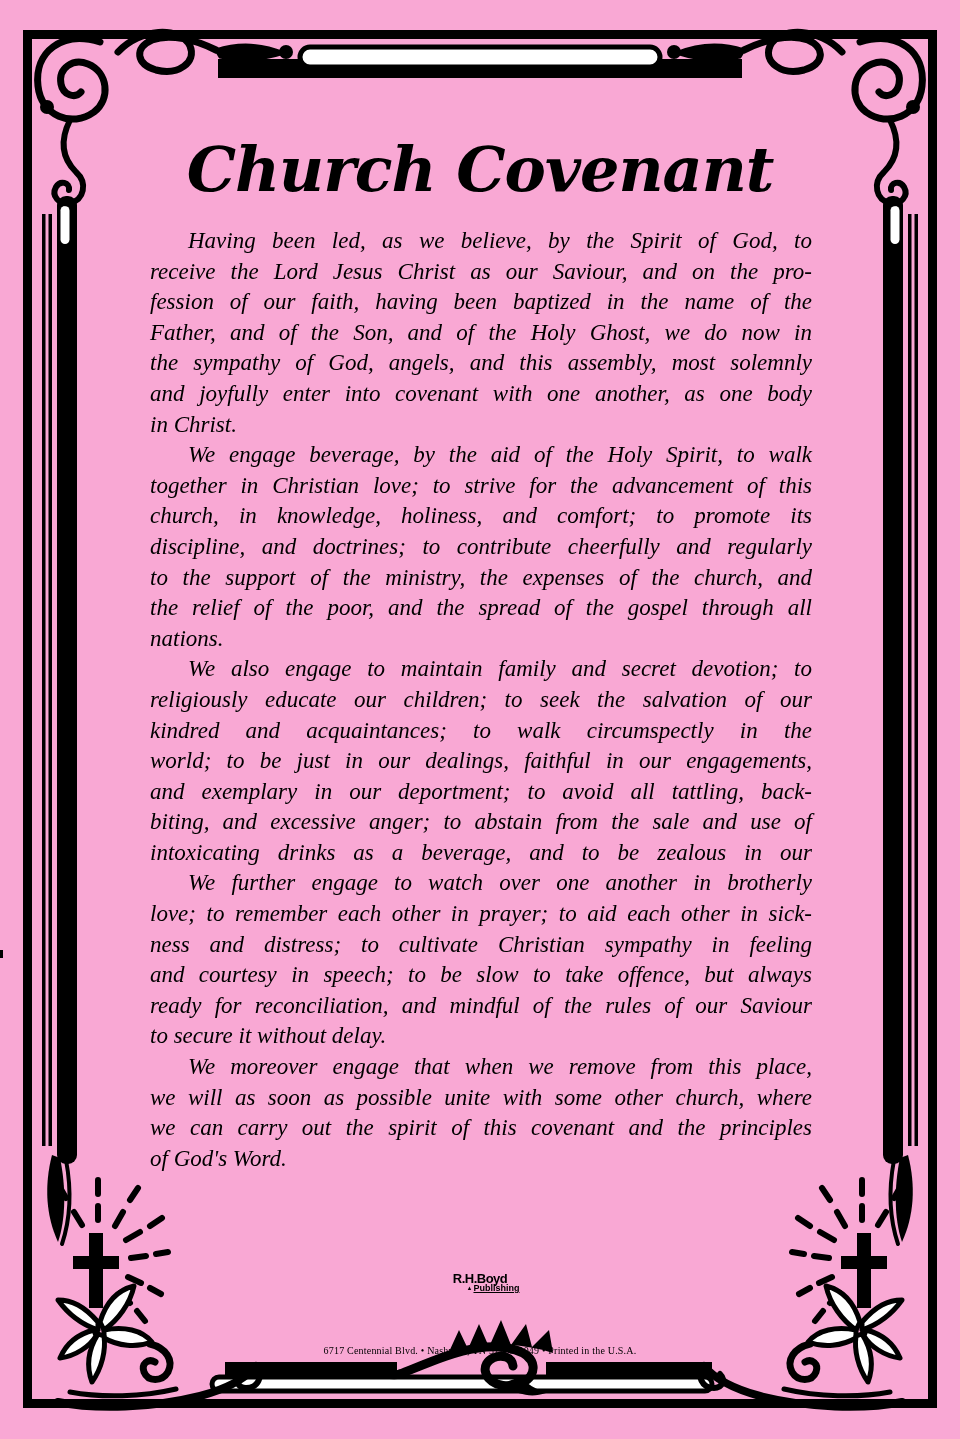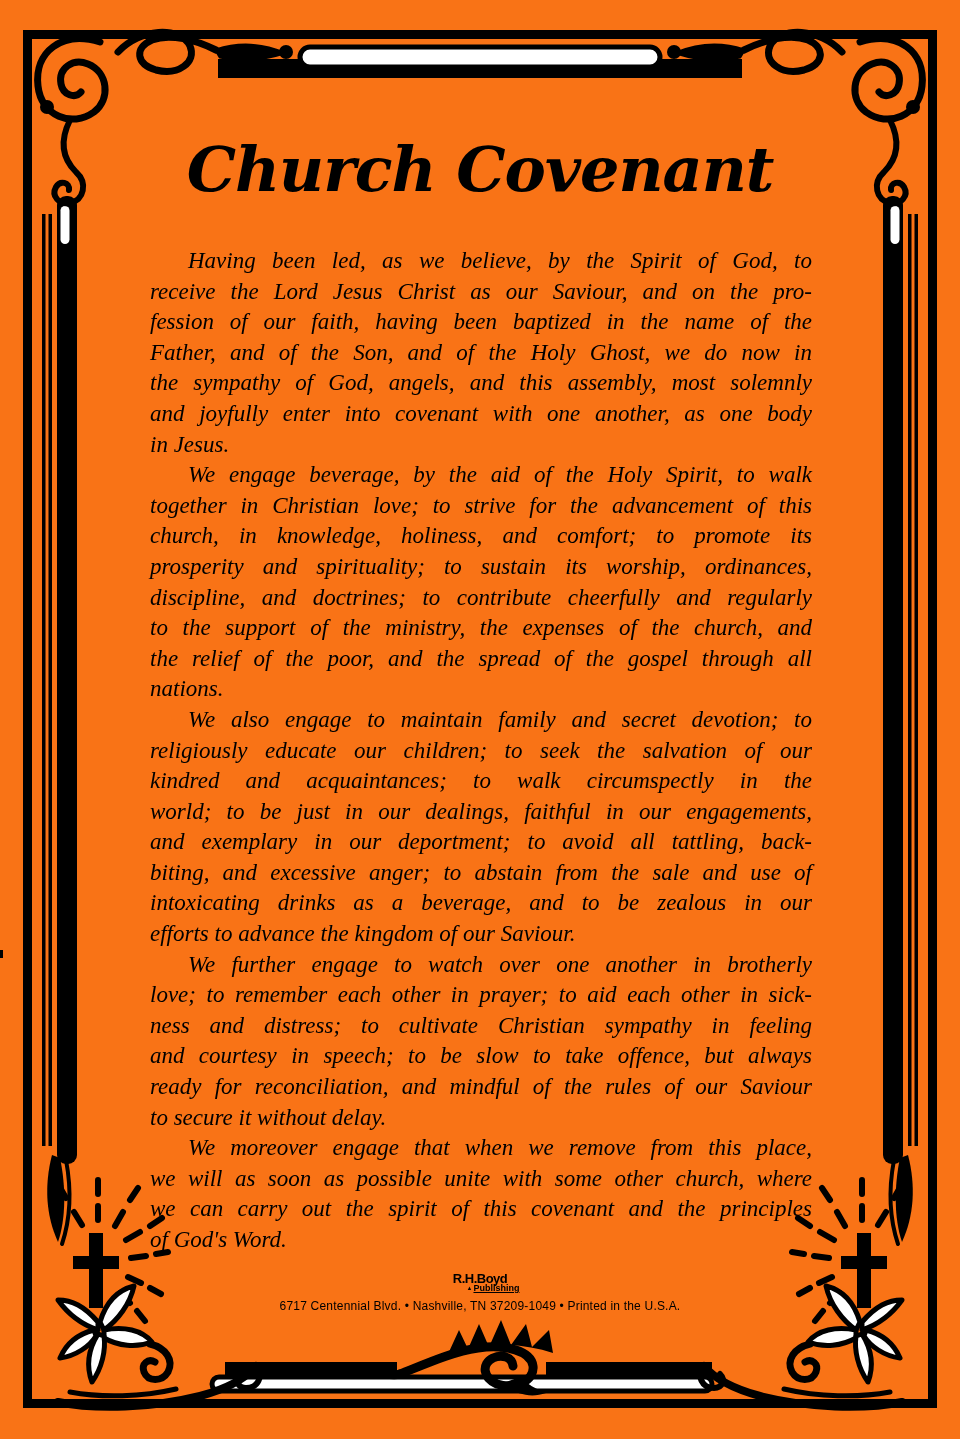"Church Covenant" .page { background: #f97316 -> #f9a8d4 }
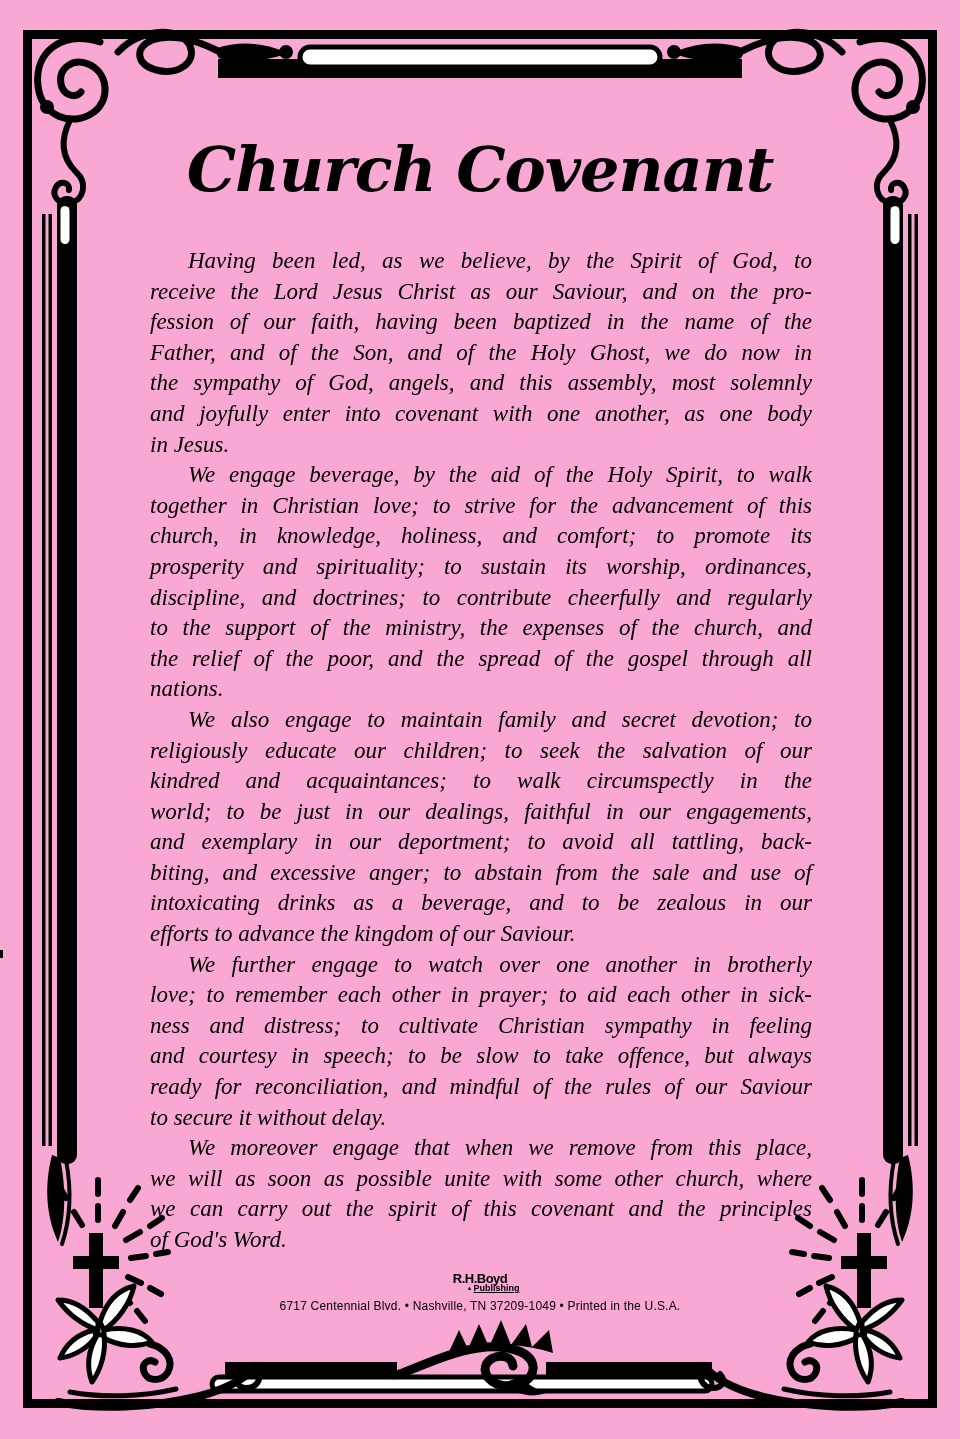"Having been led, as we" .covenant { top: 246px -> 226px }
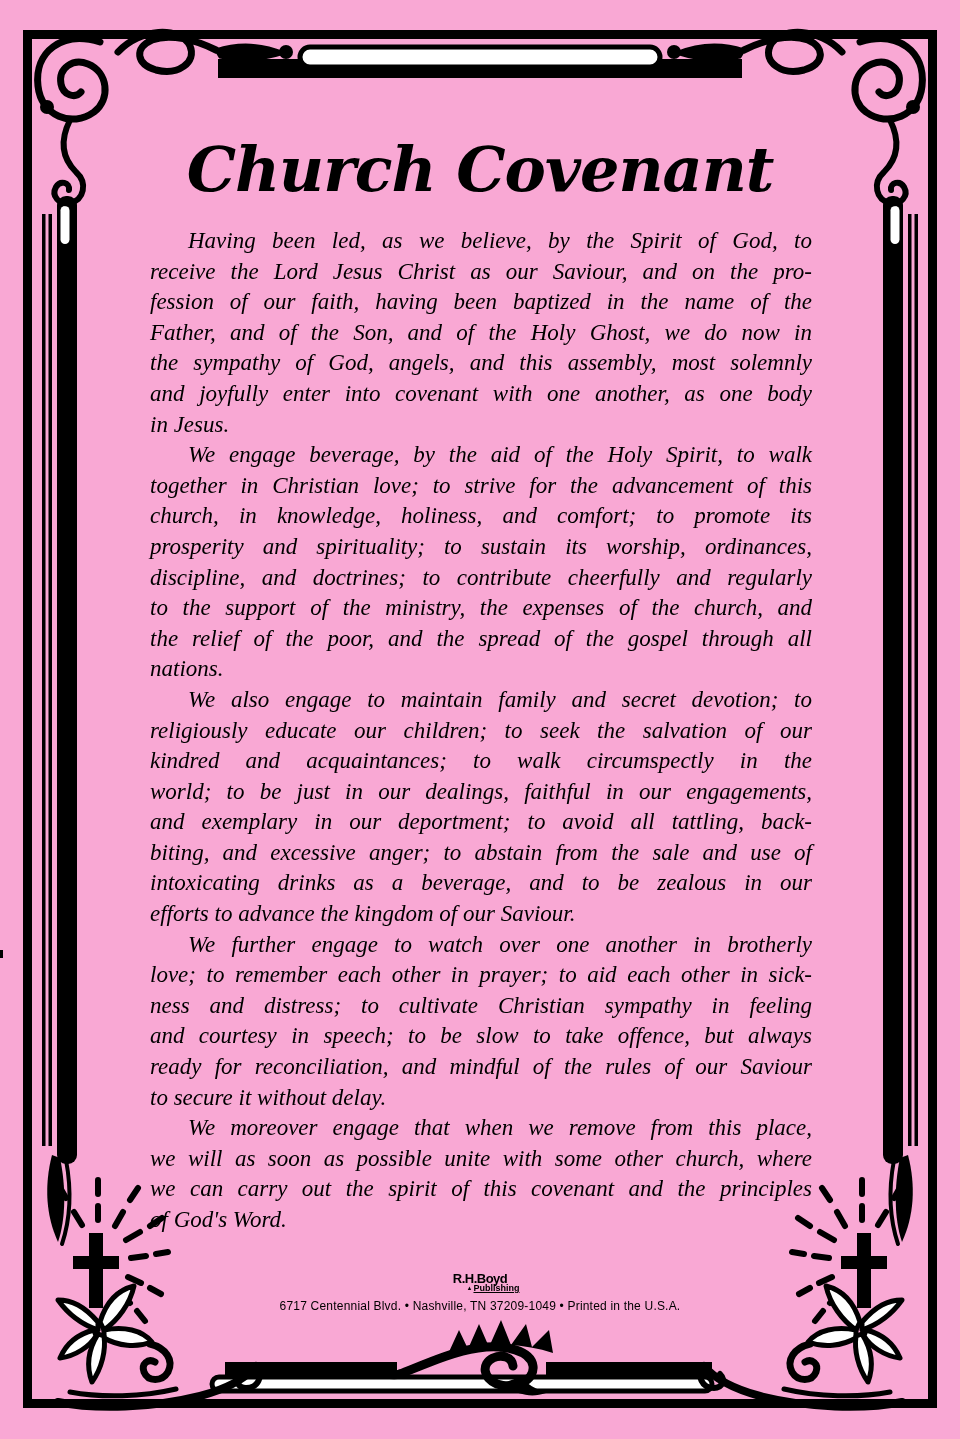"in Jesus." div.line { text: Jesus -> Christ }
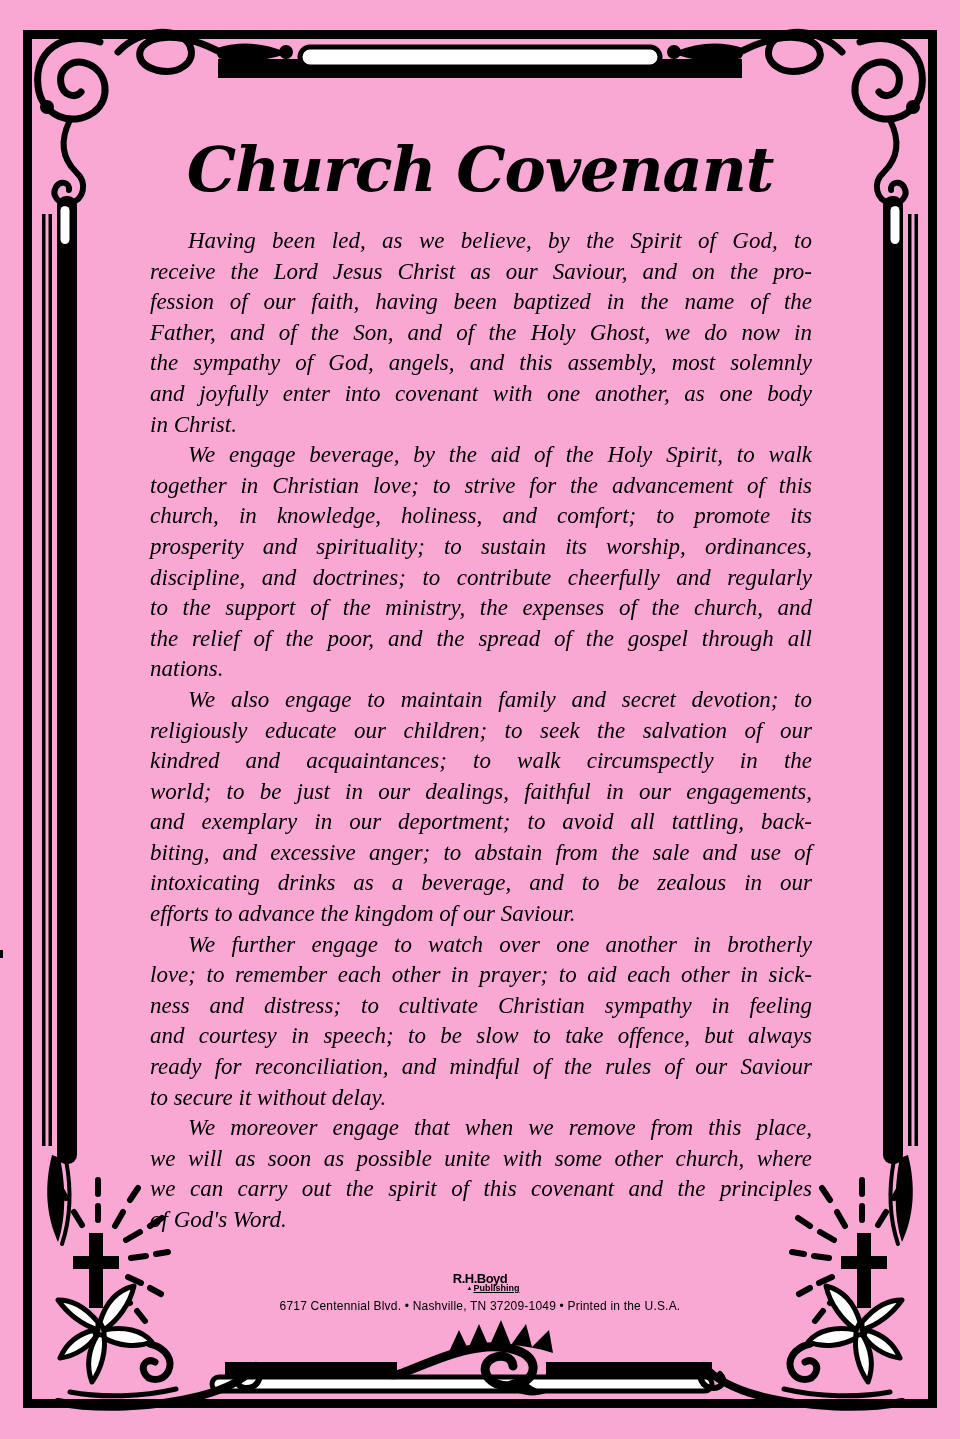"prosperity and spirituality; to sustain" div.line { html: <div>prosperity and spirituality; to sustain its worship, ordinances,</div> -> none }
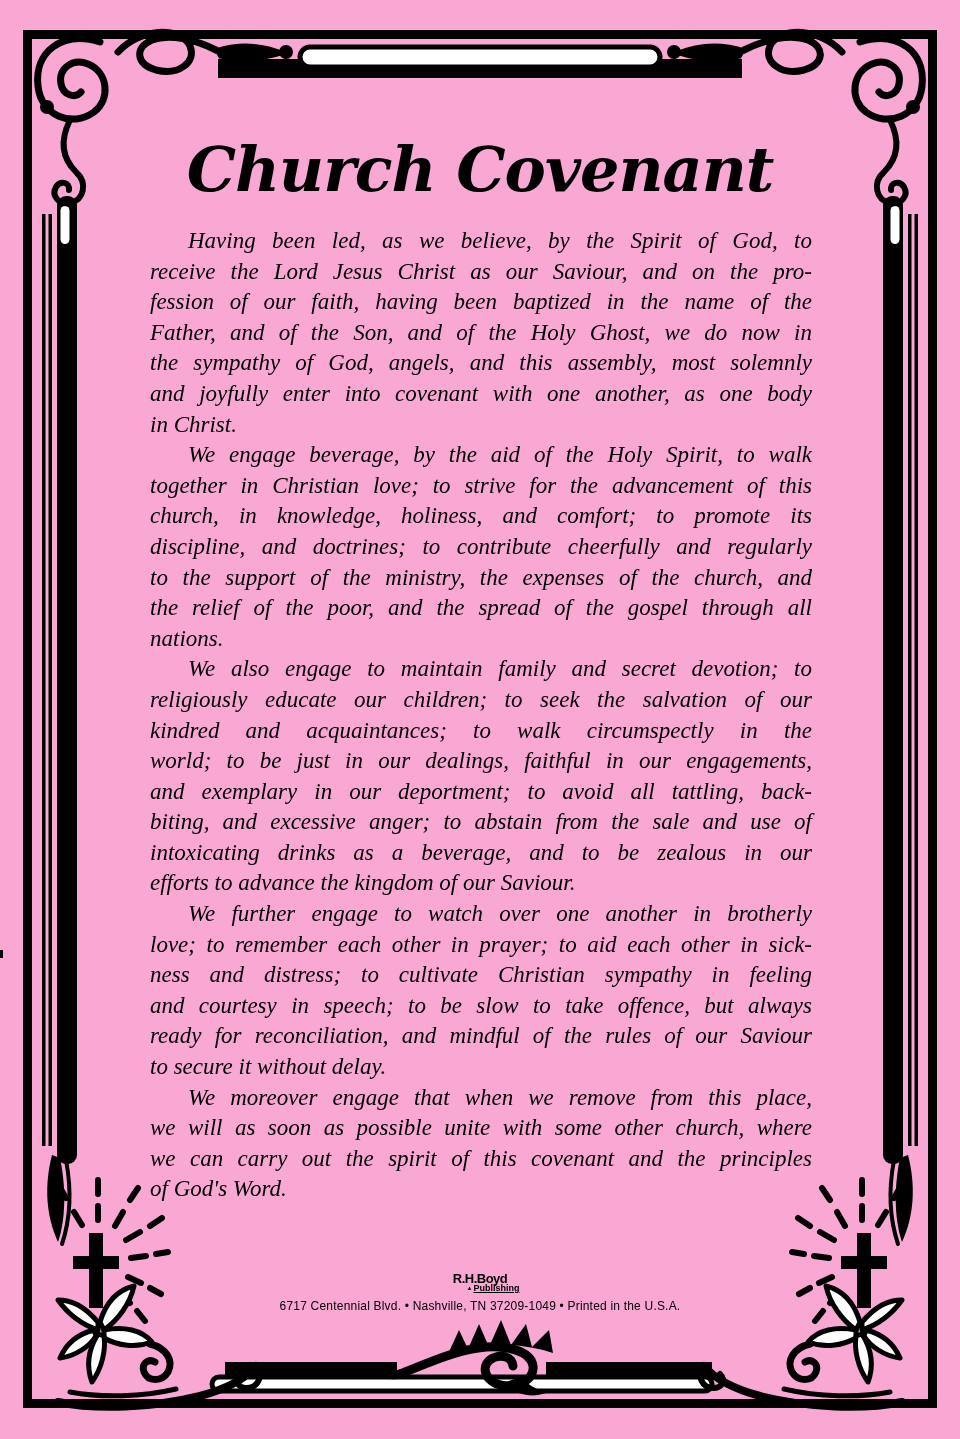"efforts to advance the kingdom" div.line { html: <div>efforts to advance the kingdom of our Saviour.</div> -> none }
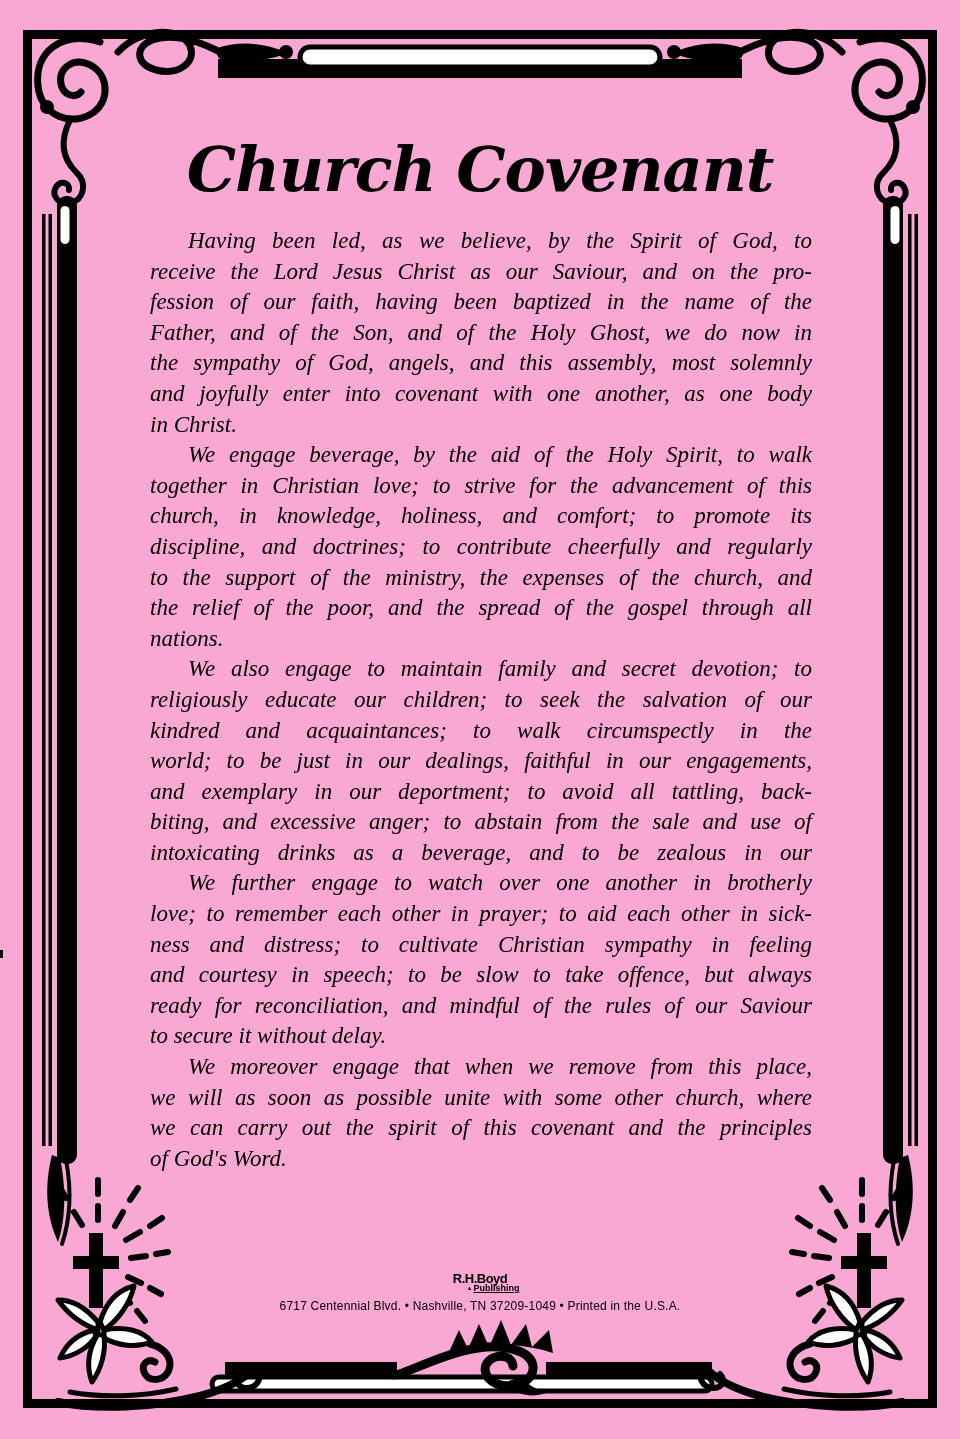"6717 Centennial Blvd. • Nashville," .address { font-family: Liberation Sans, sans-serif -> Liberation Serif, serif; font-size: 12px -> 10px; top: 1301px -> 1346px }
